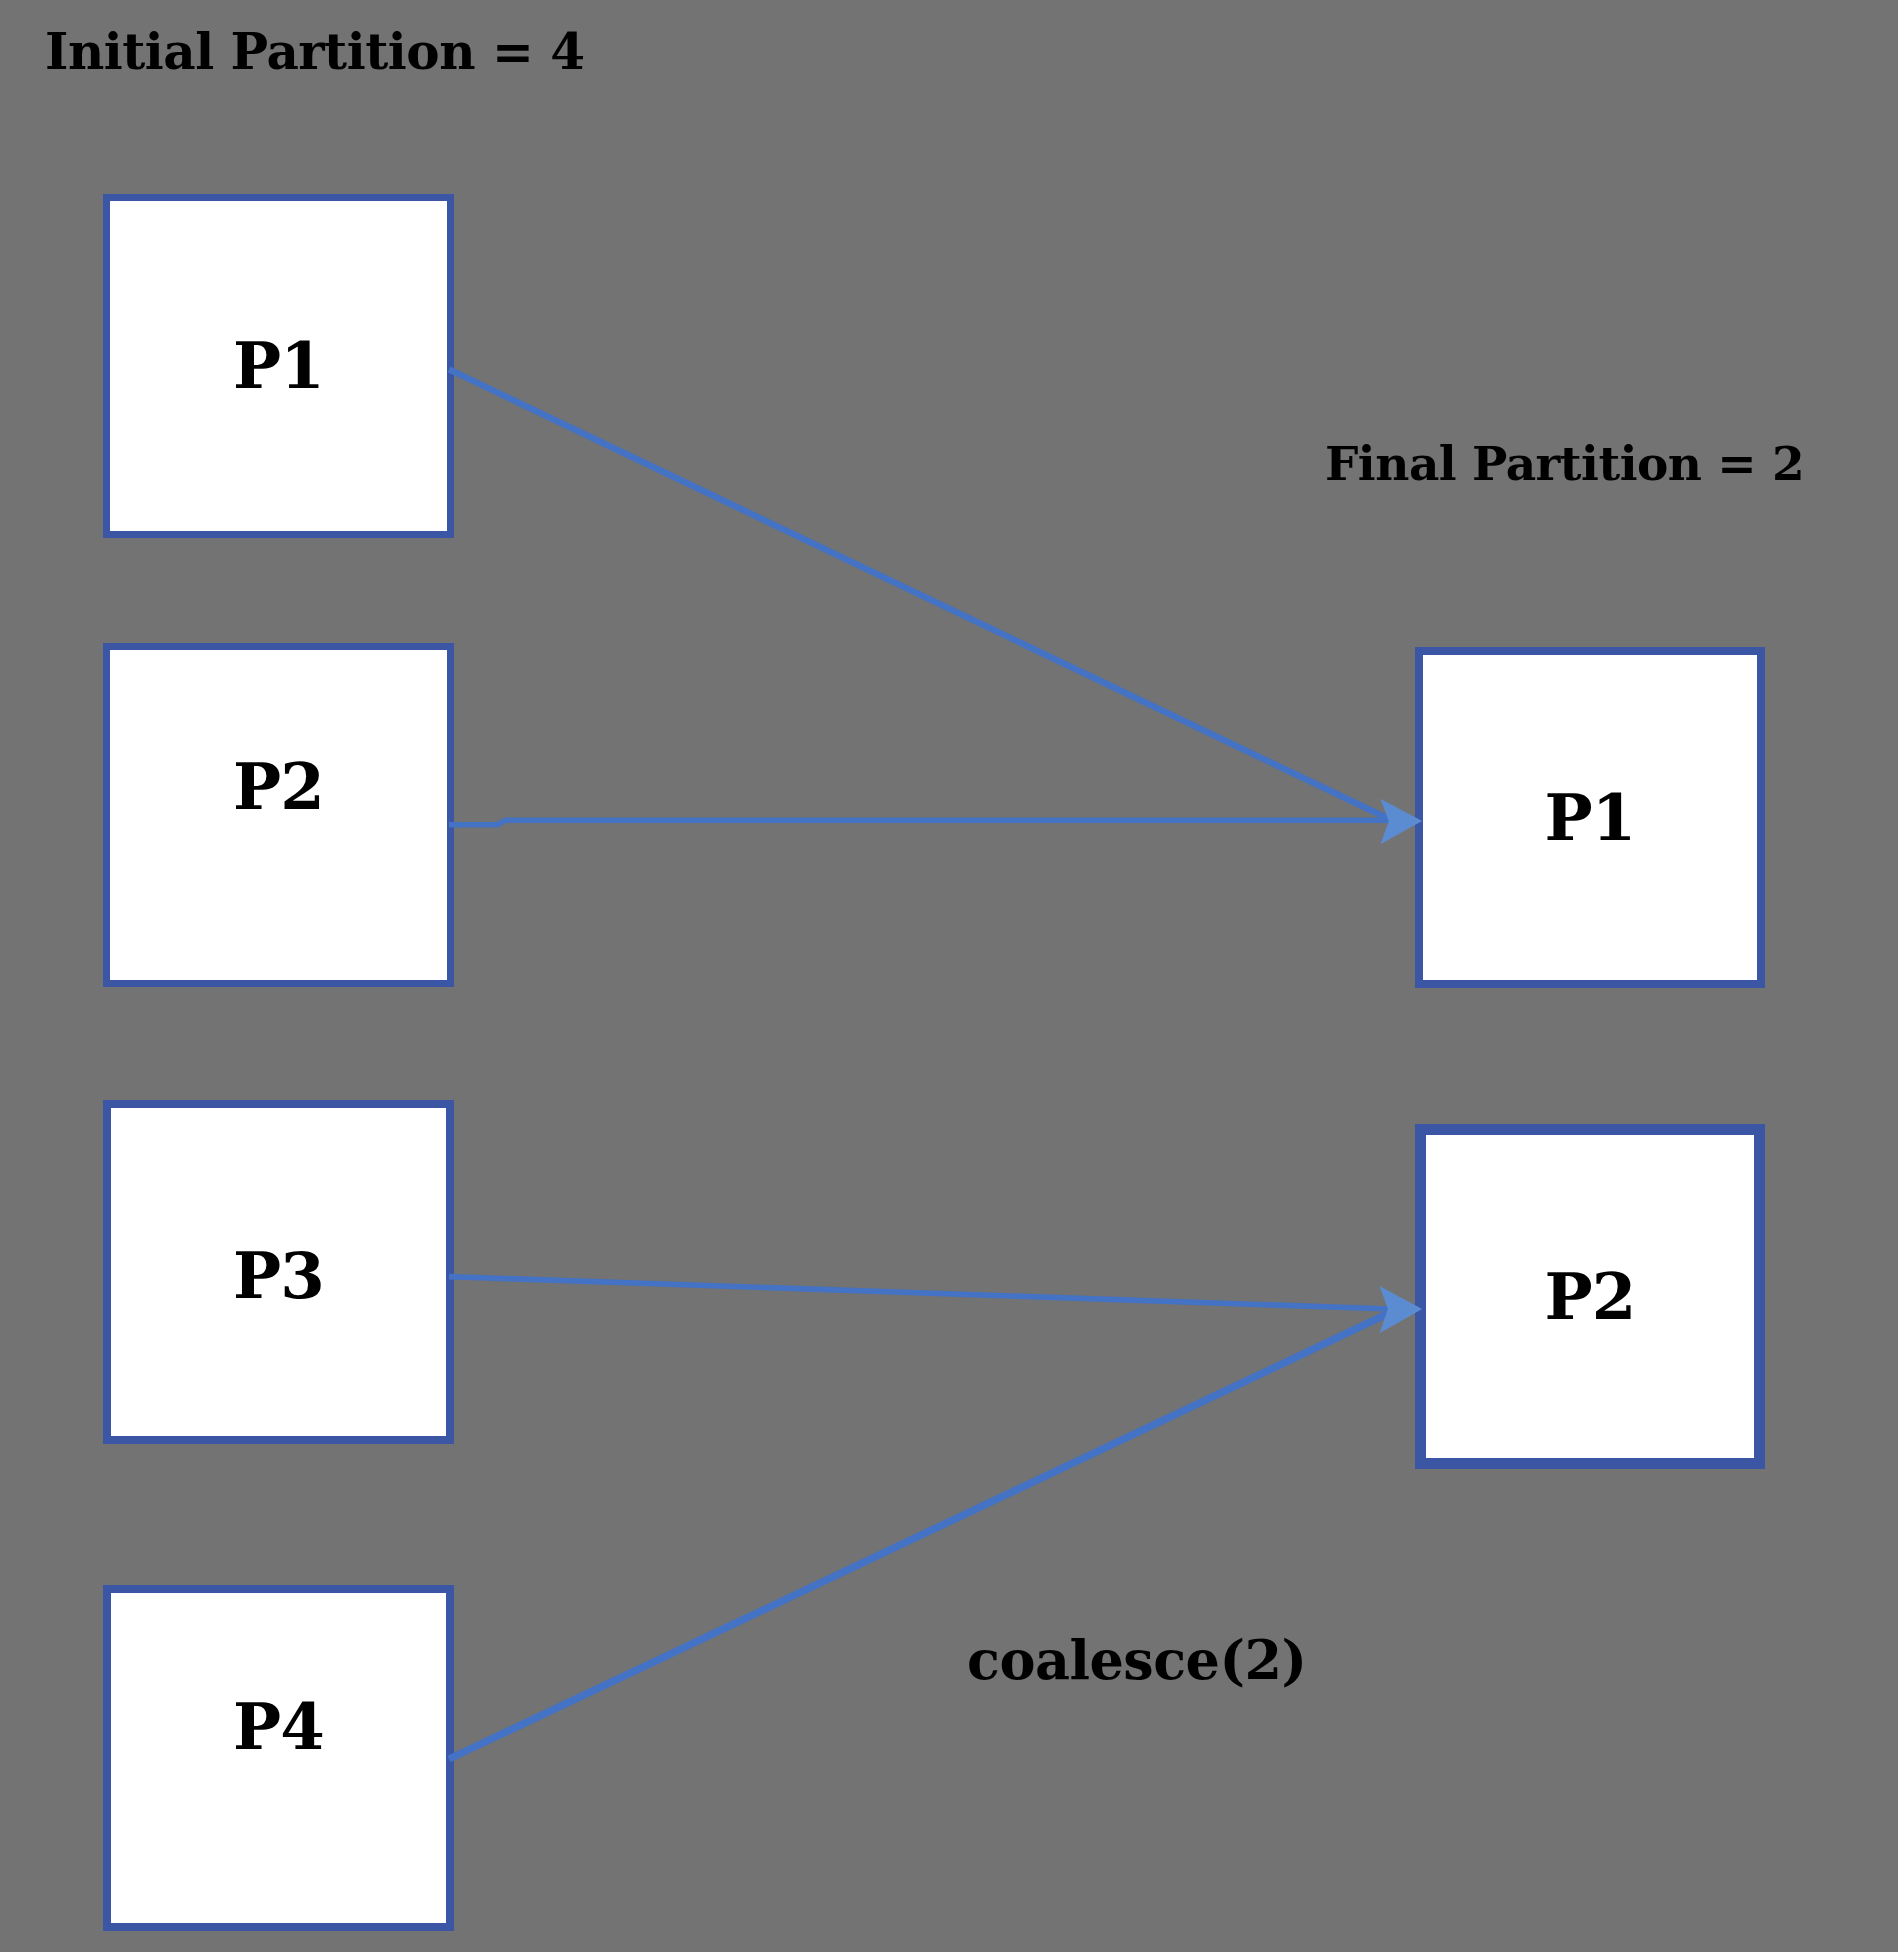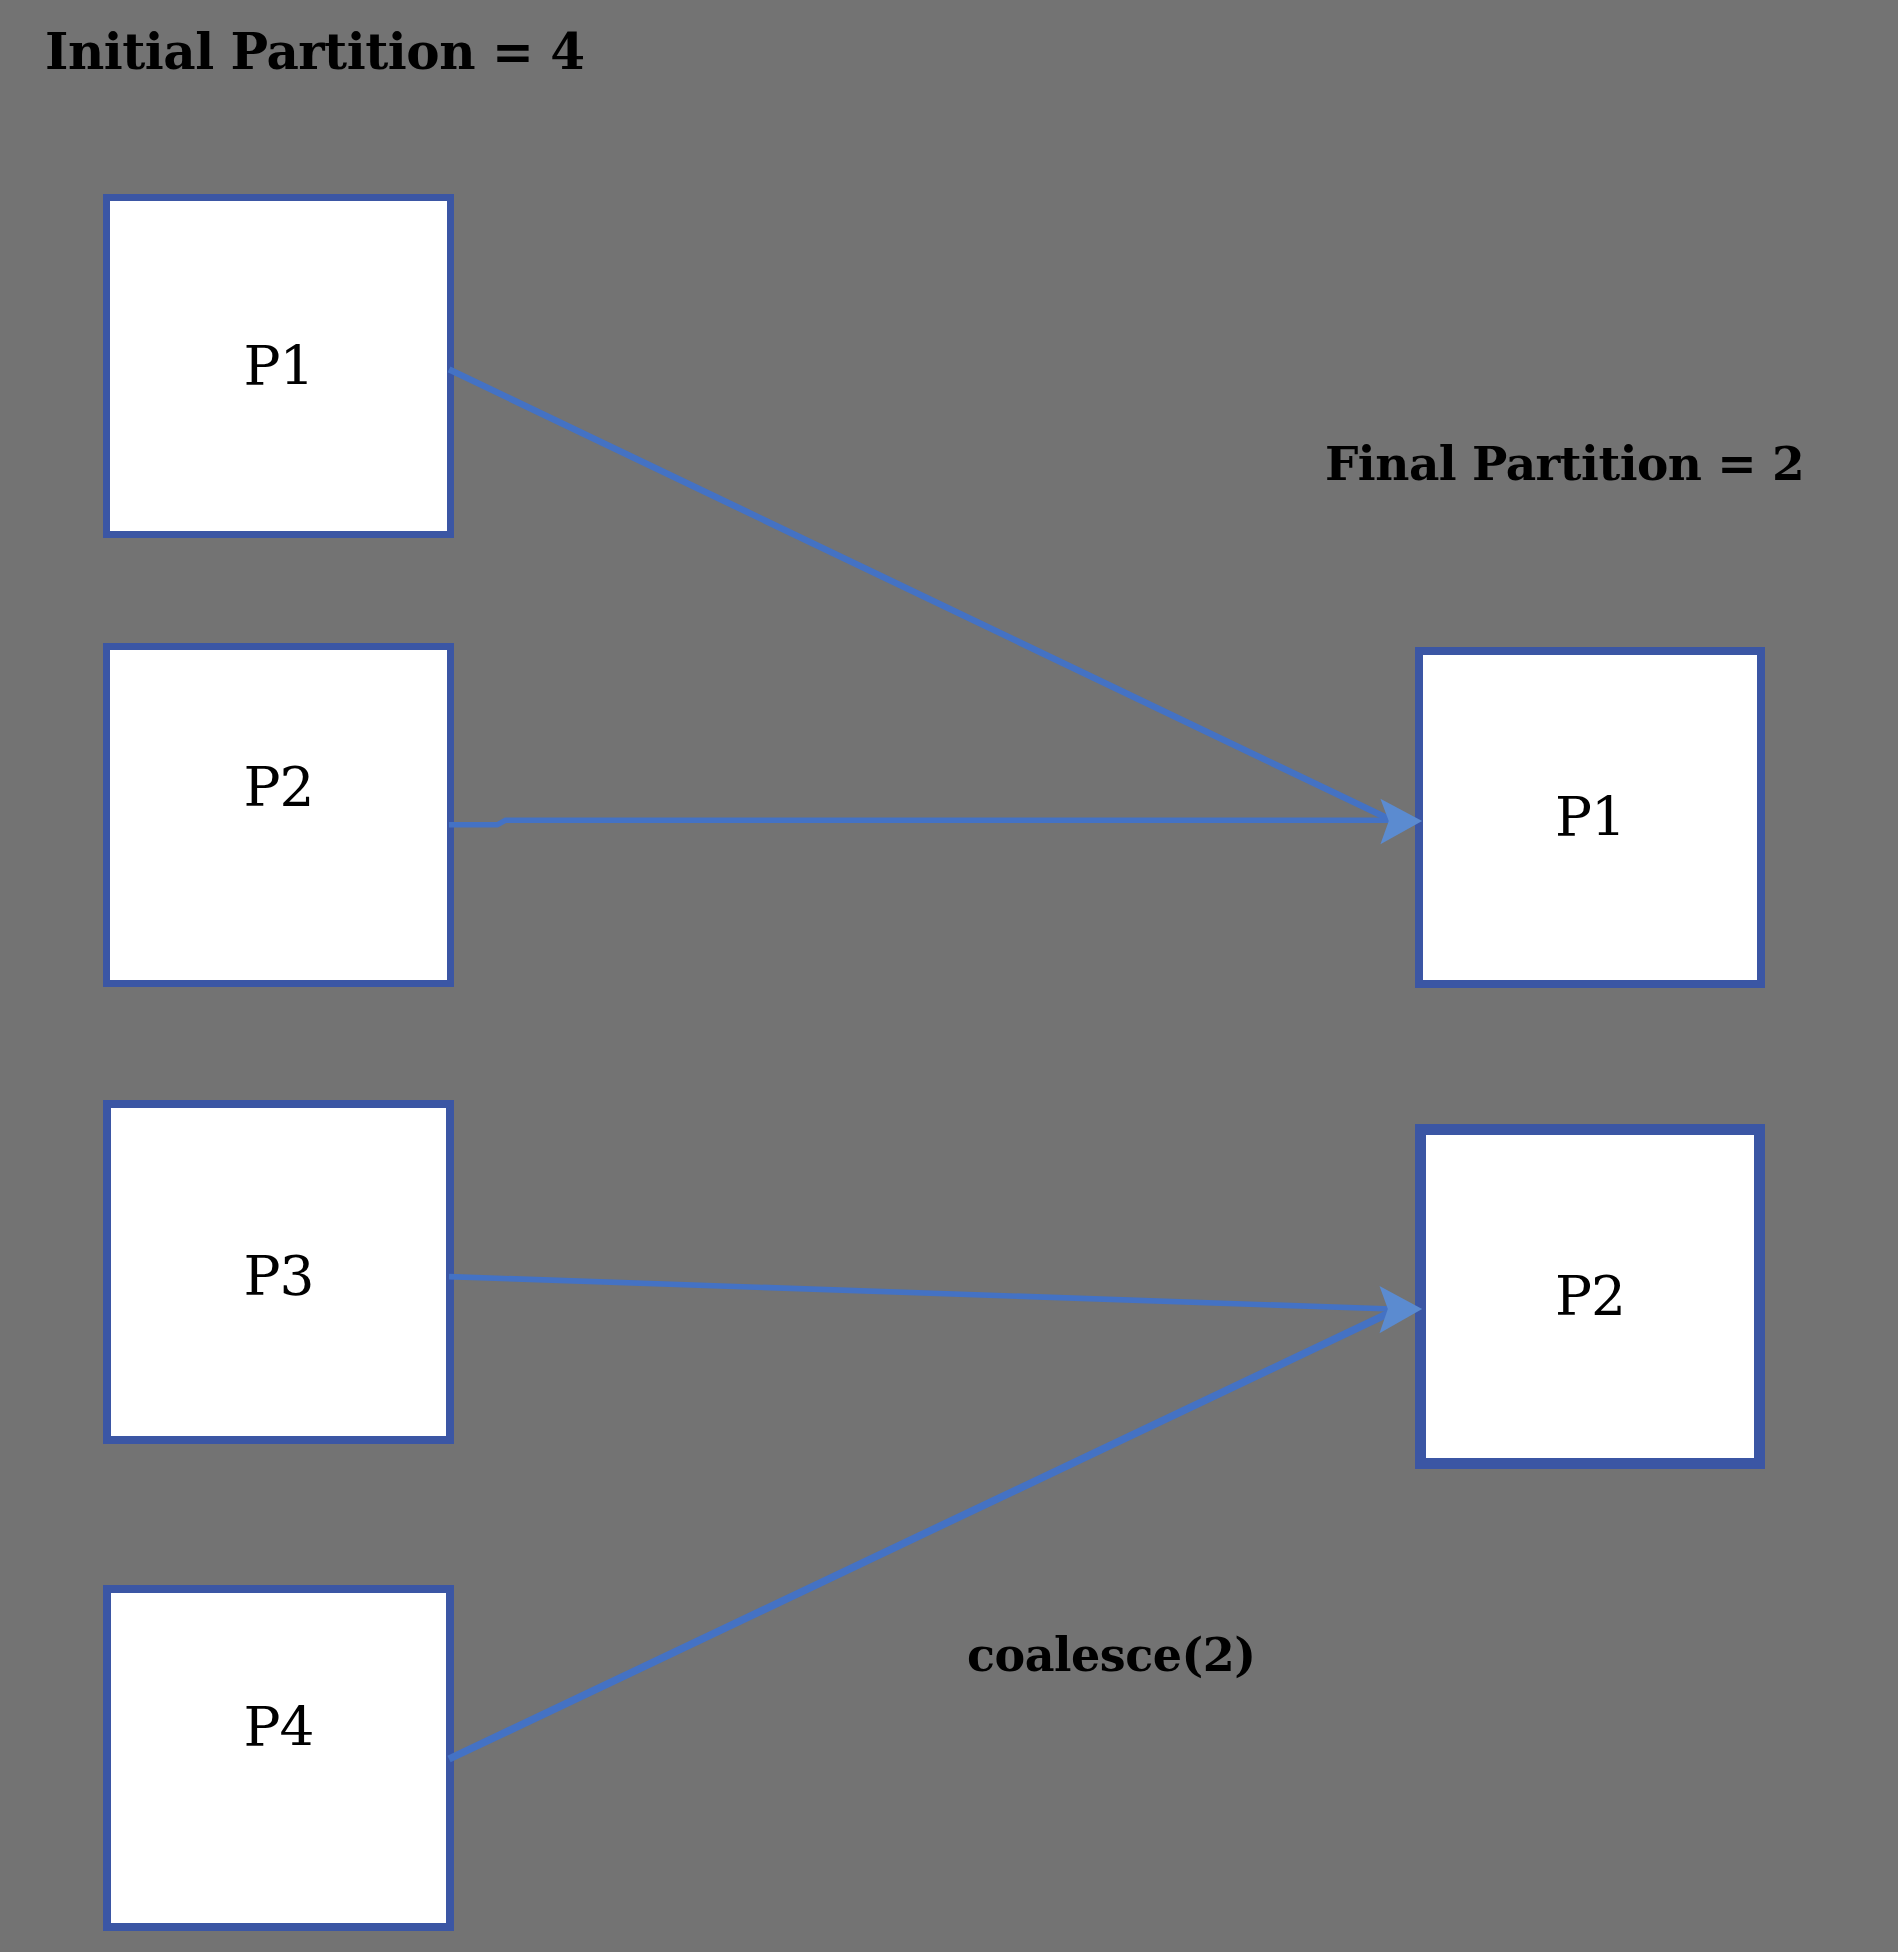"P1" .pbox .plabel { font-size: 55px -> 64px; font-weight: normal -> bold }
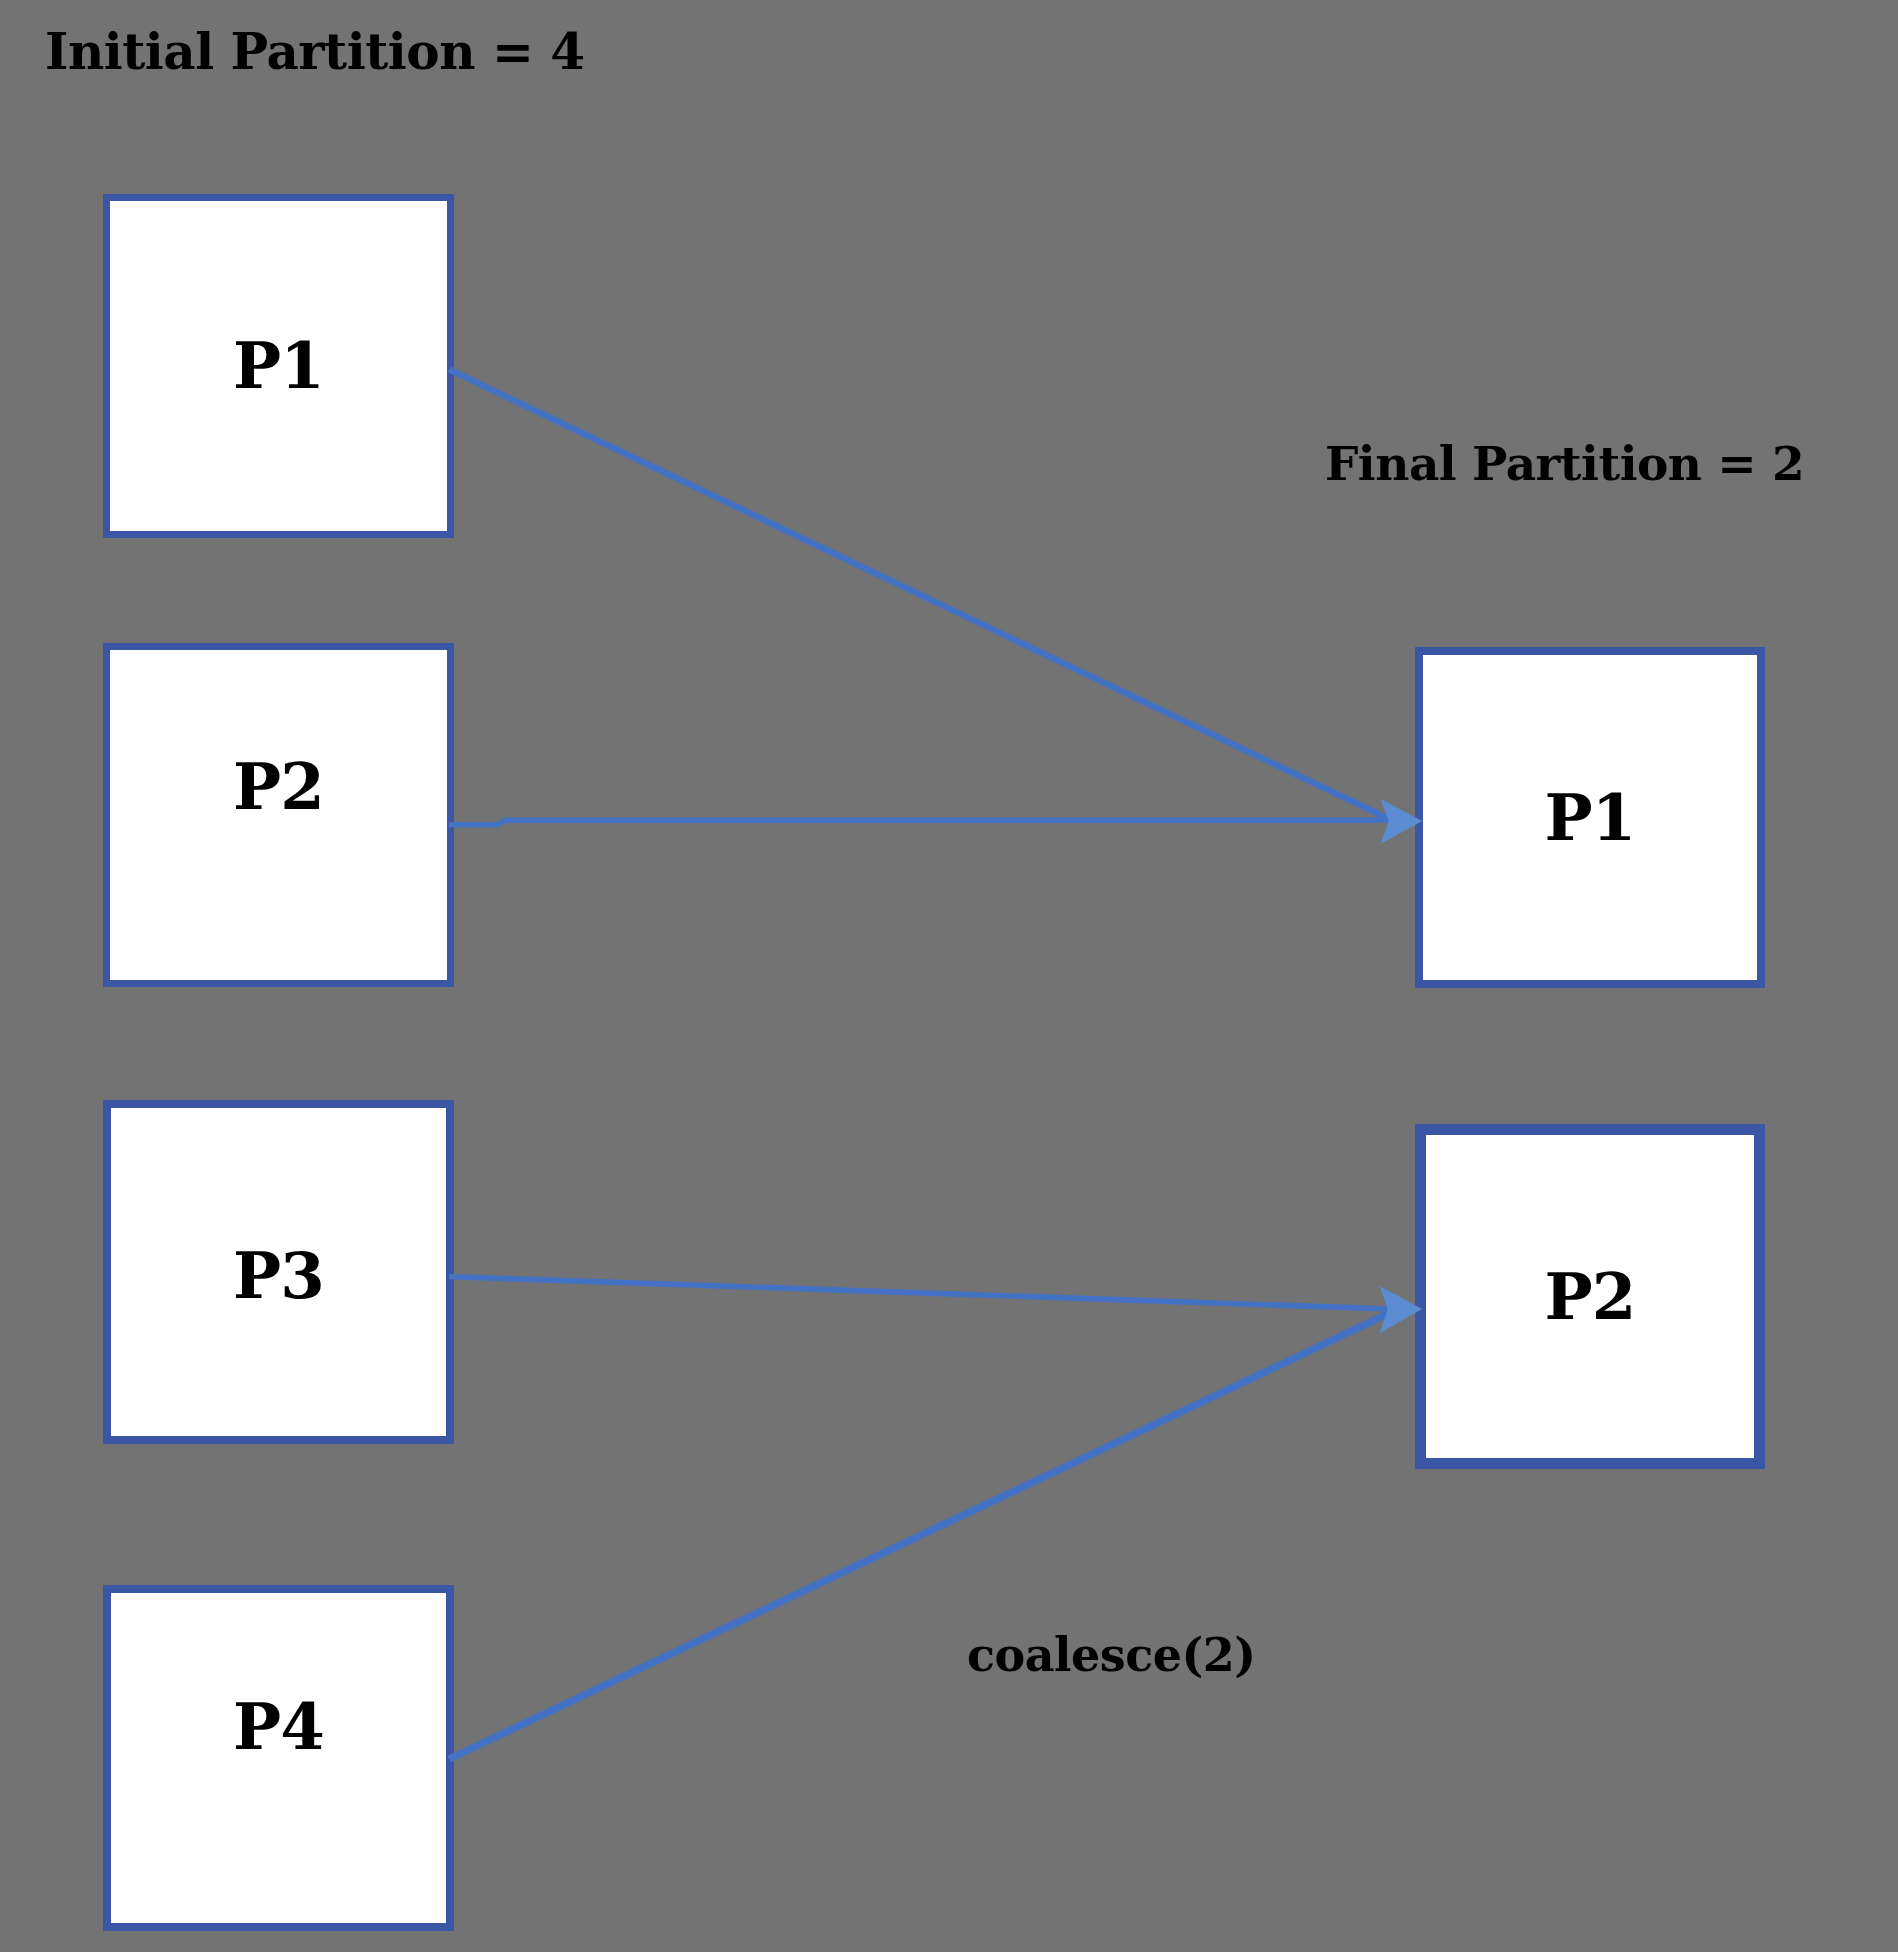"coalesce(2)" #coalesce-label { font-size: 46px -> 54px }
